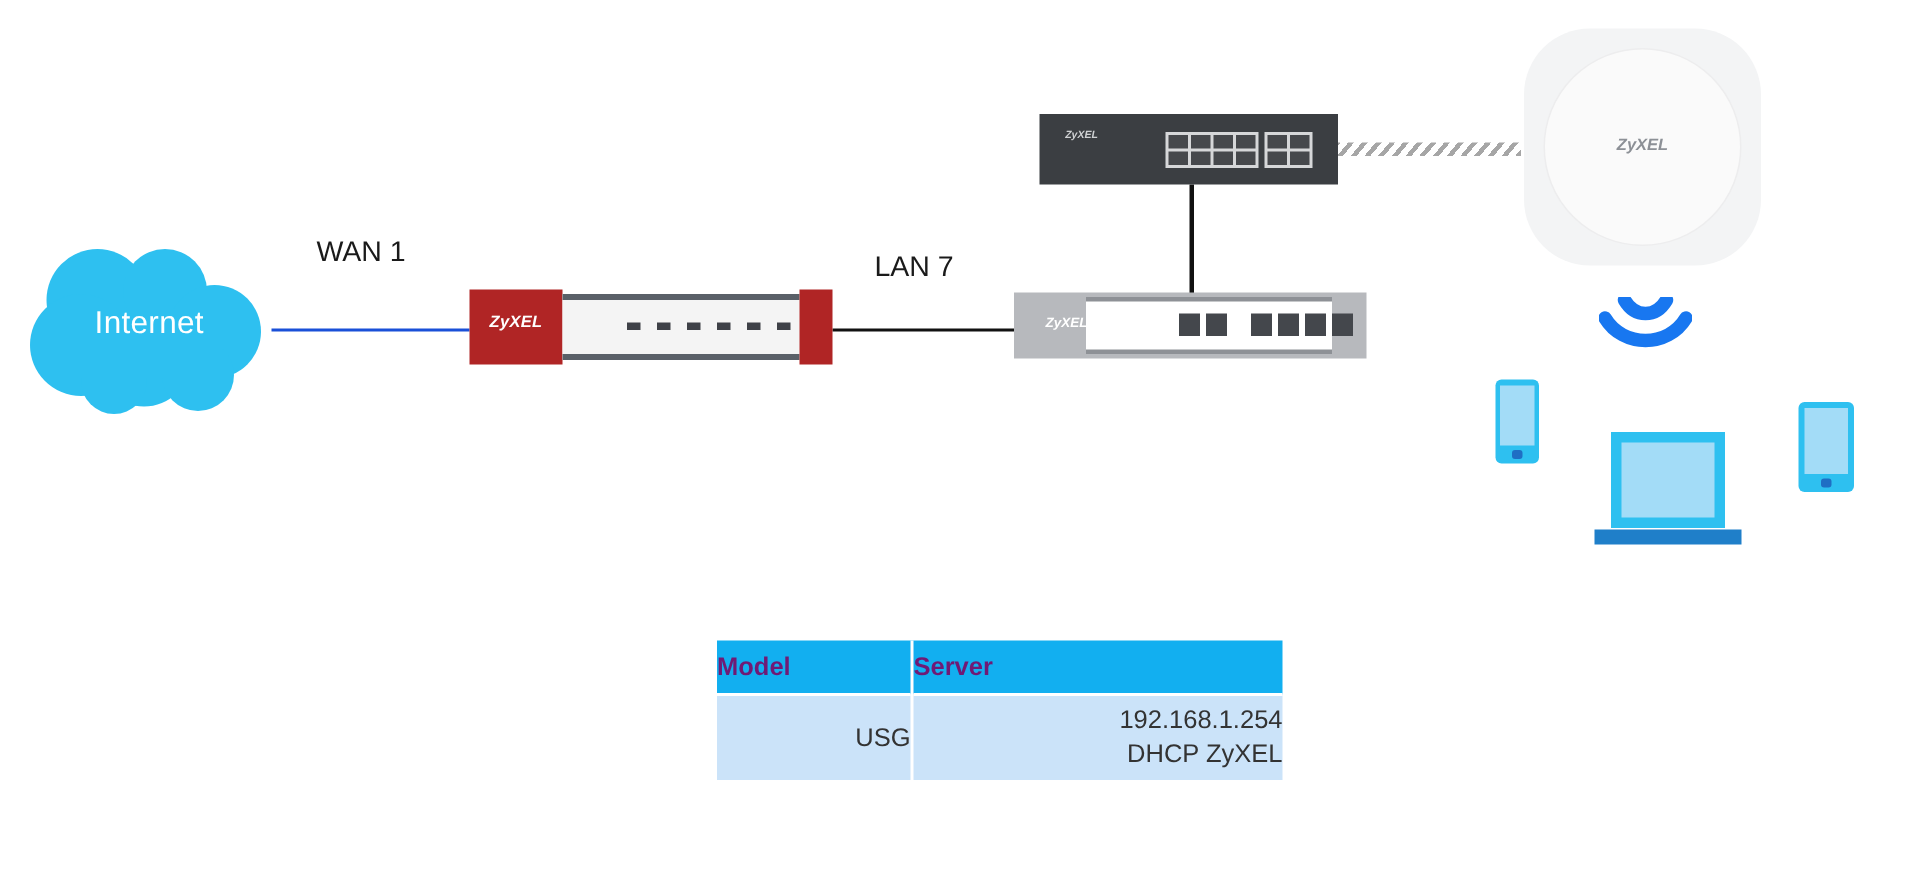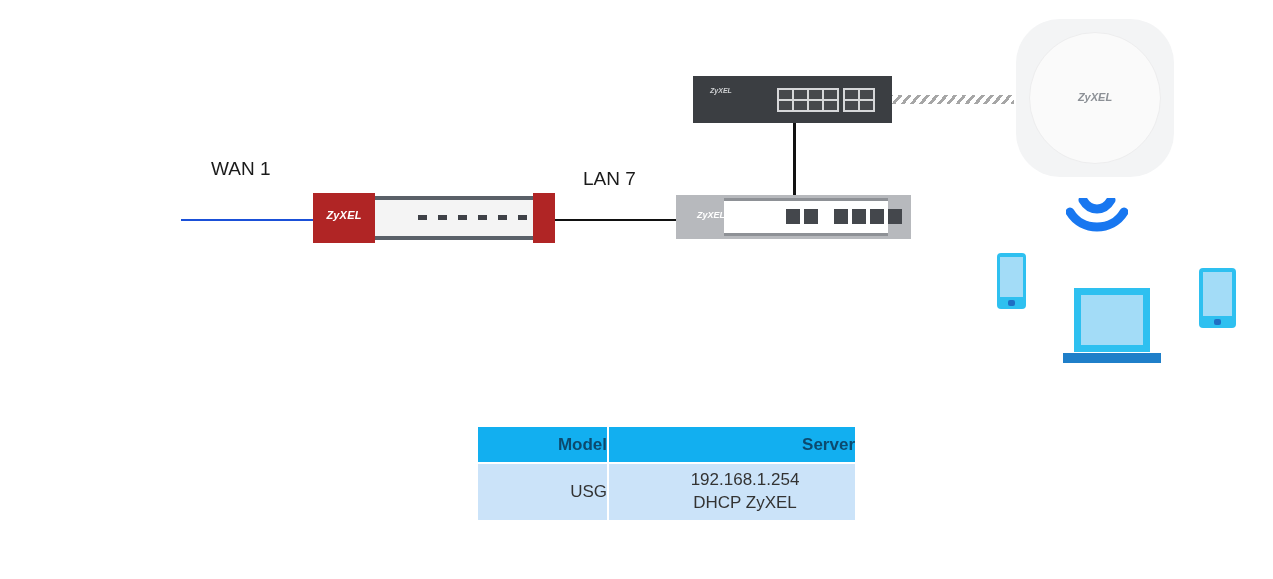"Internet" div.abs { html: none -> <div> <svg> <g> <circle></circle> <circle></circle> <circle></circle> <circle></circle> <circle></circle> <circle></circle> <circle></circle> <rect></rect> </g> </svg> <div>Internet</div> </div> }
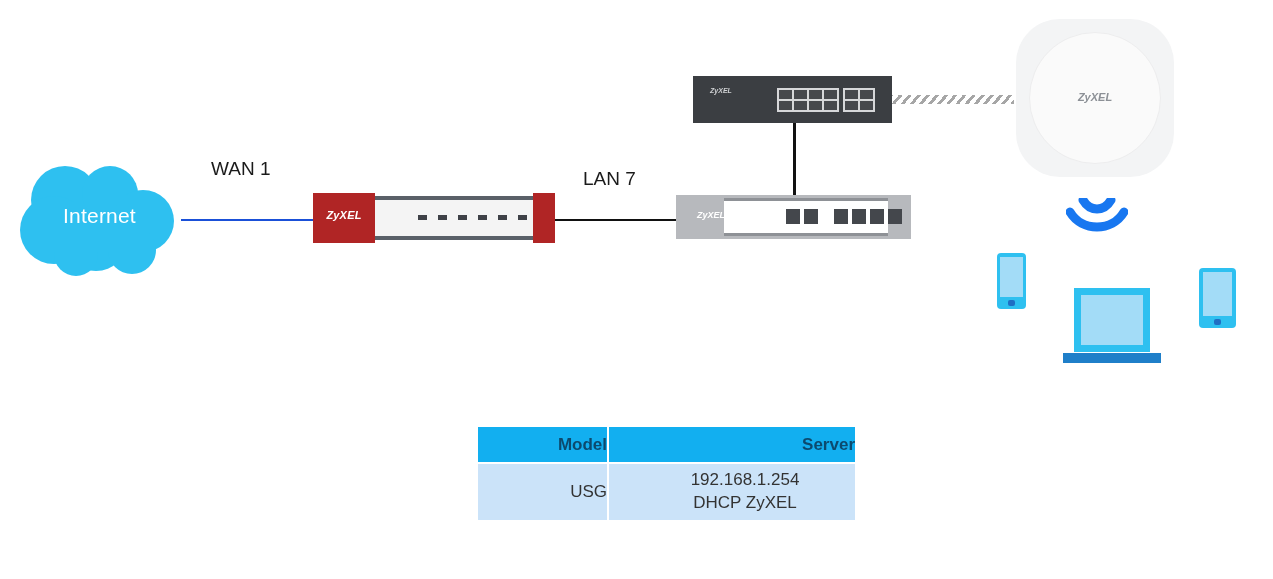"Model" #settings-table thead th { color: #0c4a6e -> #701a75; text-align: right -> left }
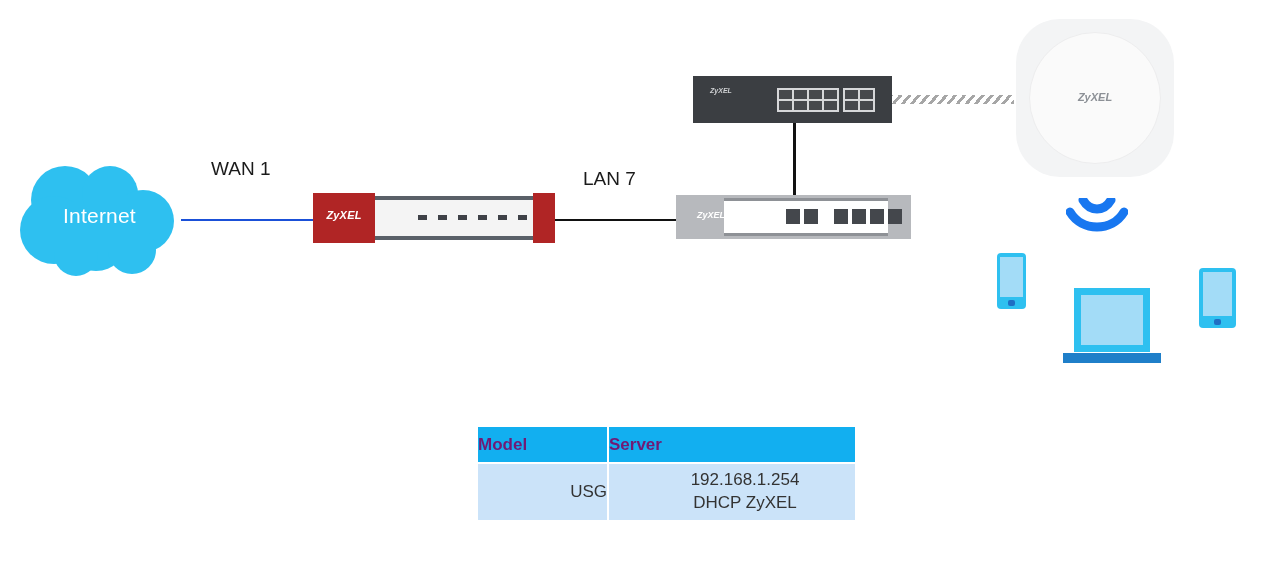"192.168.1.254" #settings-table .cell-setting { text-align: center -> right }
